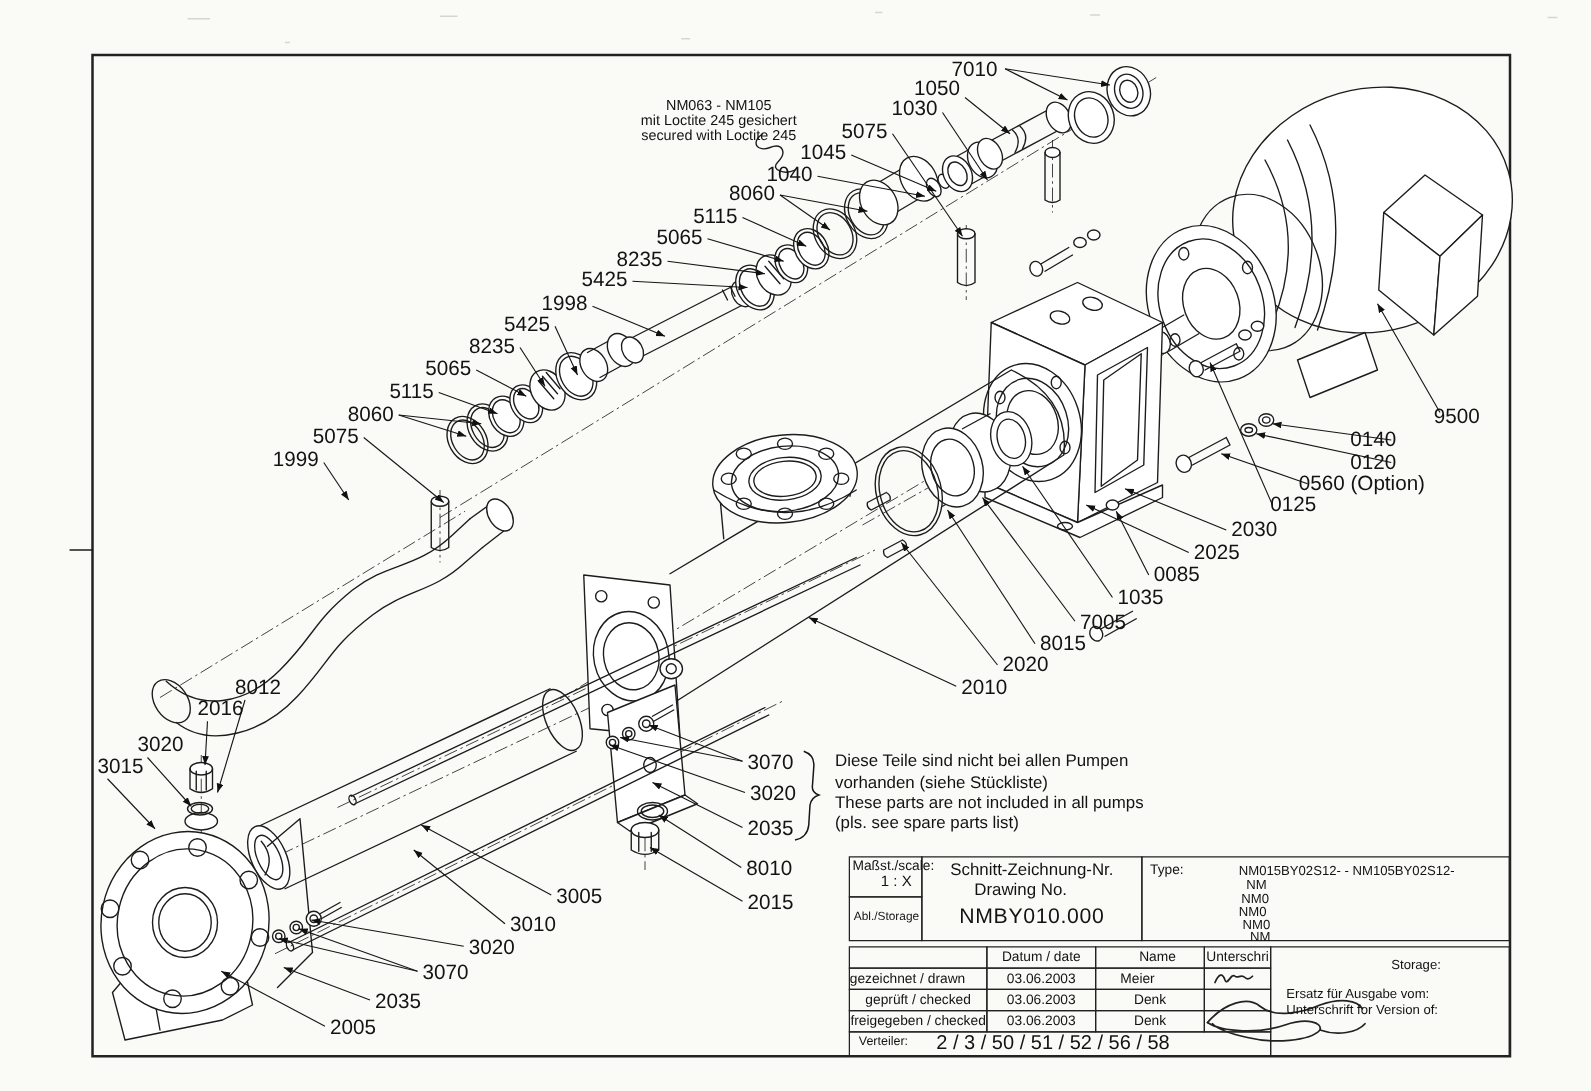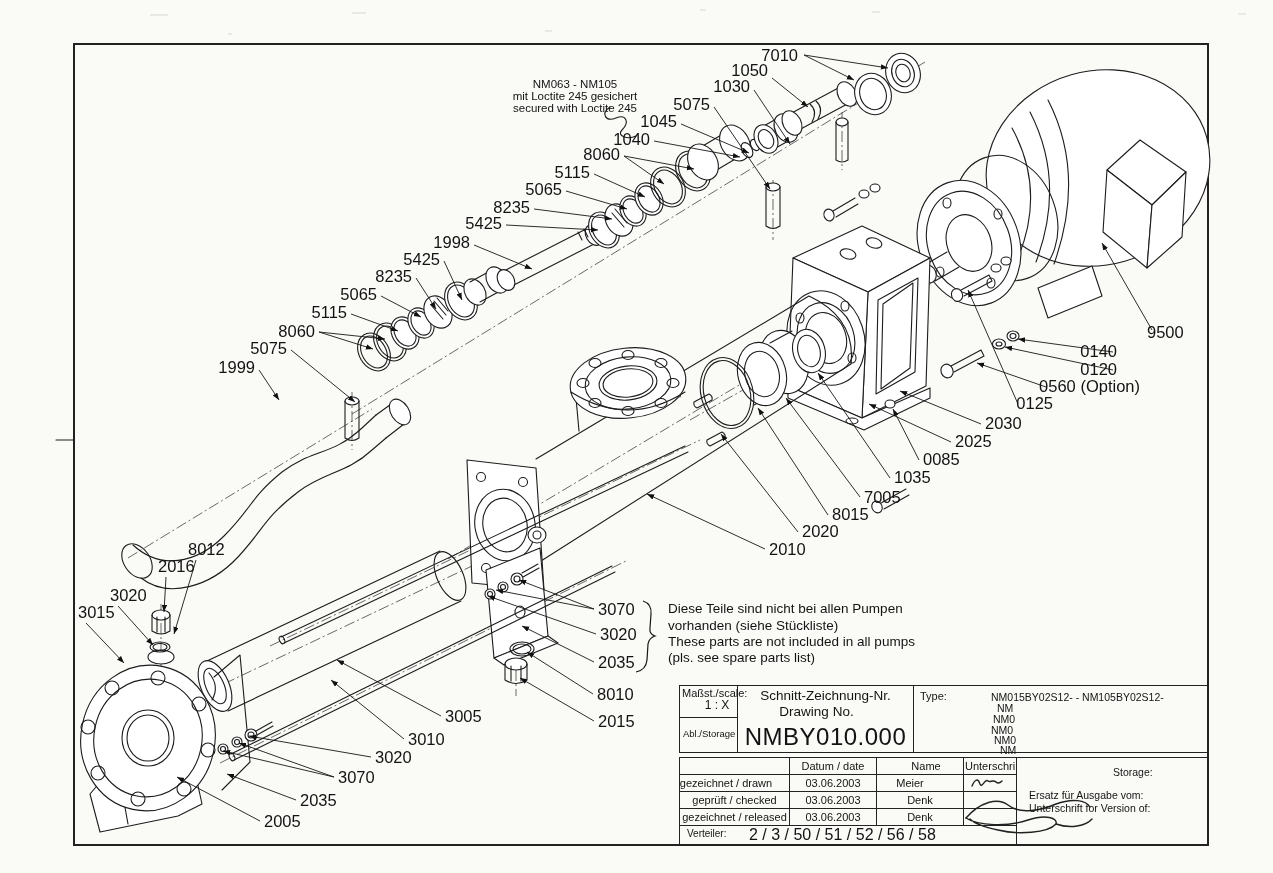"NMBY010.000" .tb-no { font-size: 24px -> 17px }
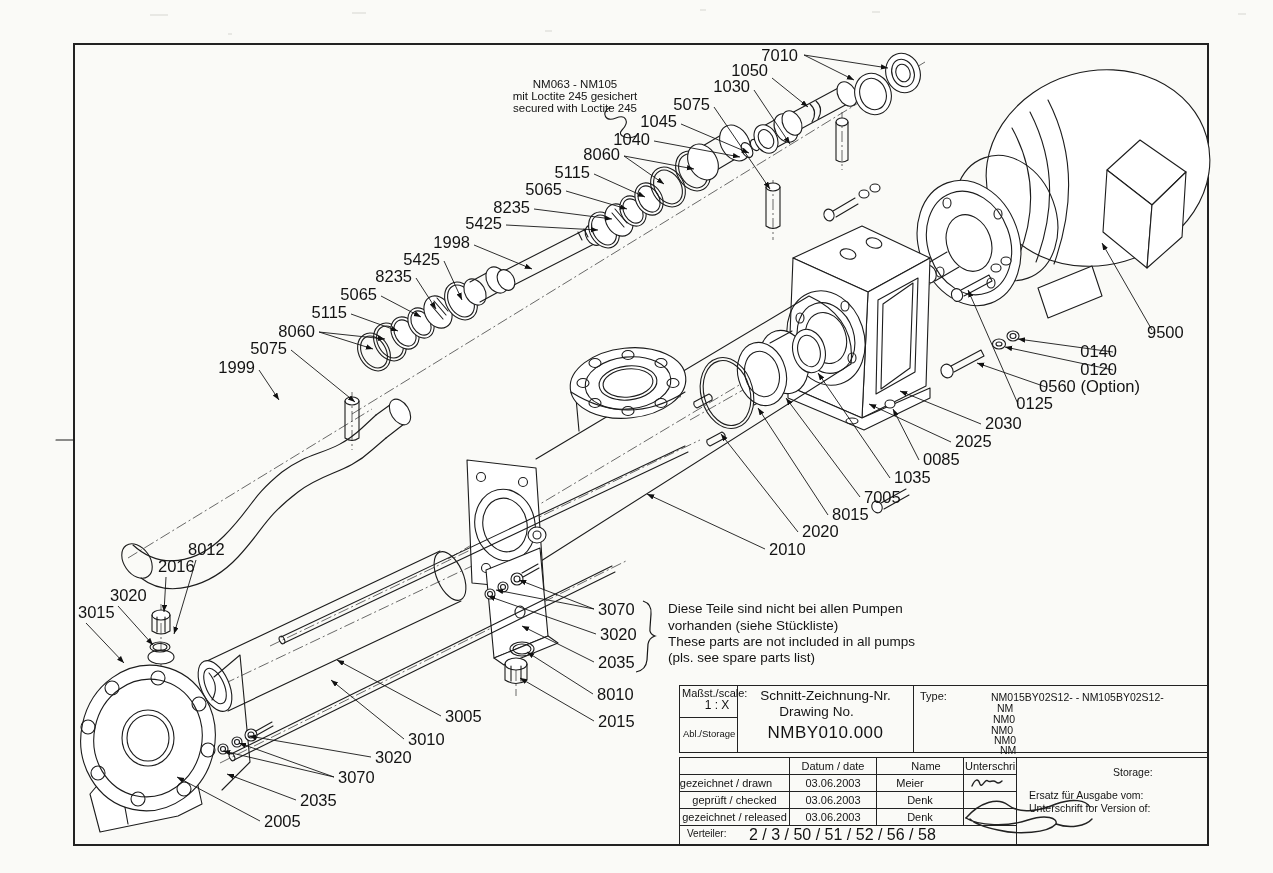"gezeichnet / released" div.tb-t { text: gezeichnet / released -> freigegeben / checked }
